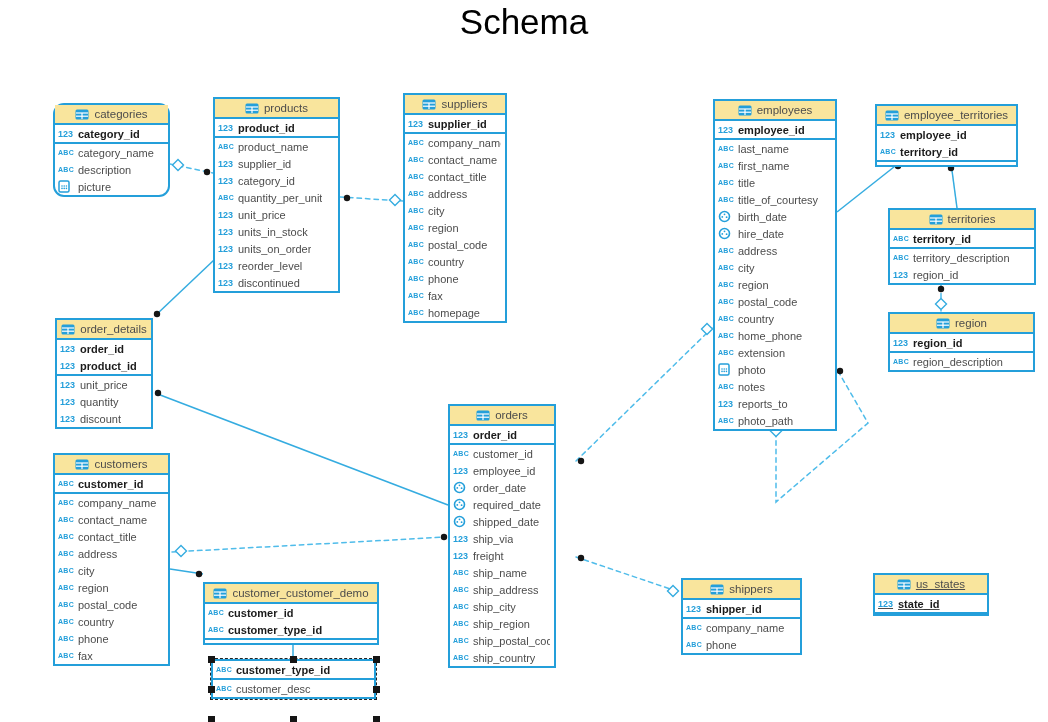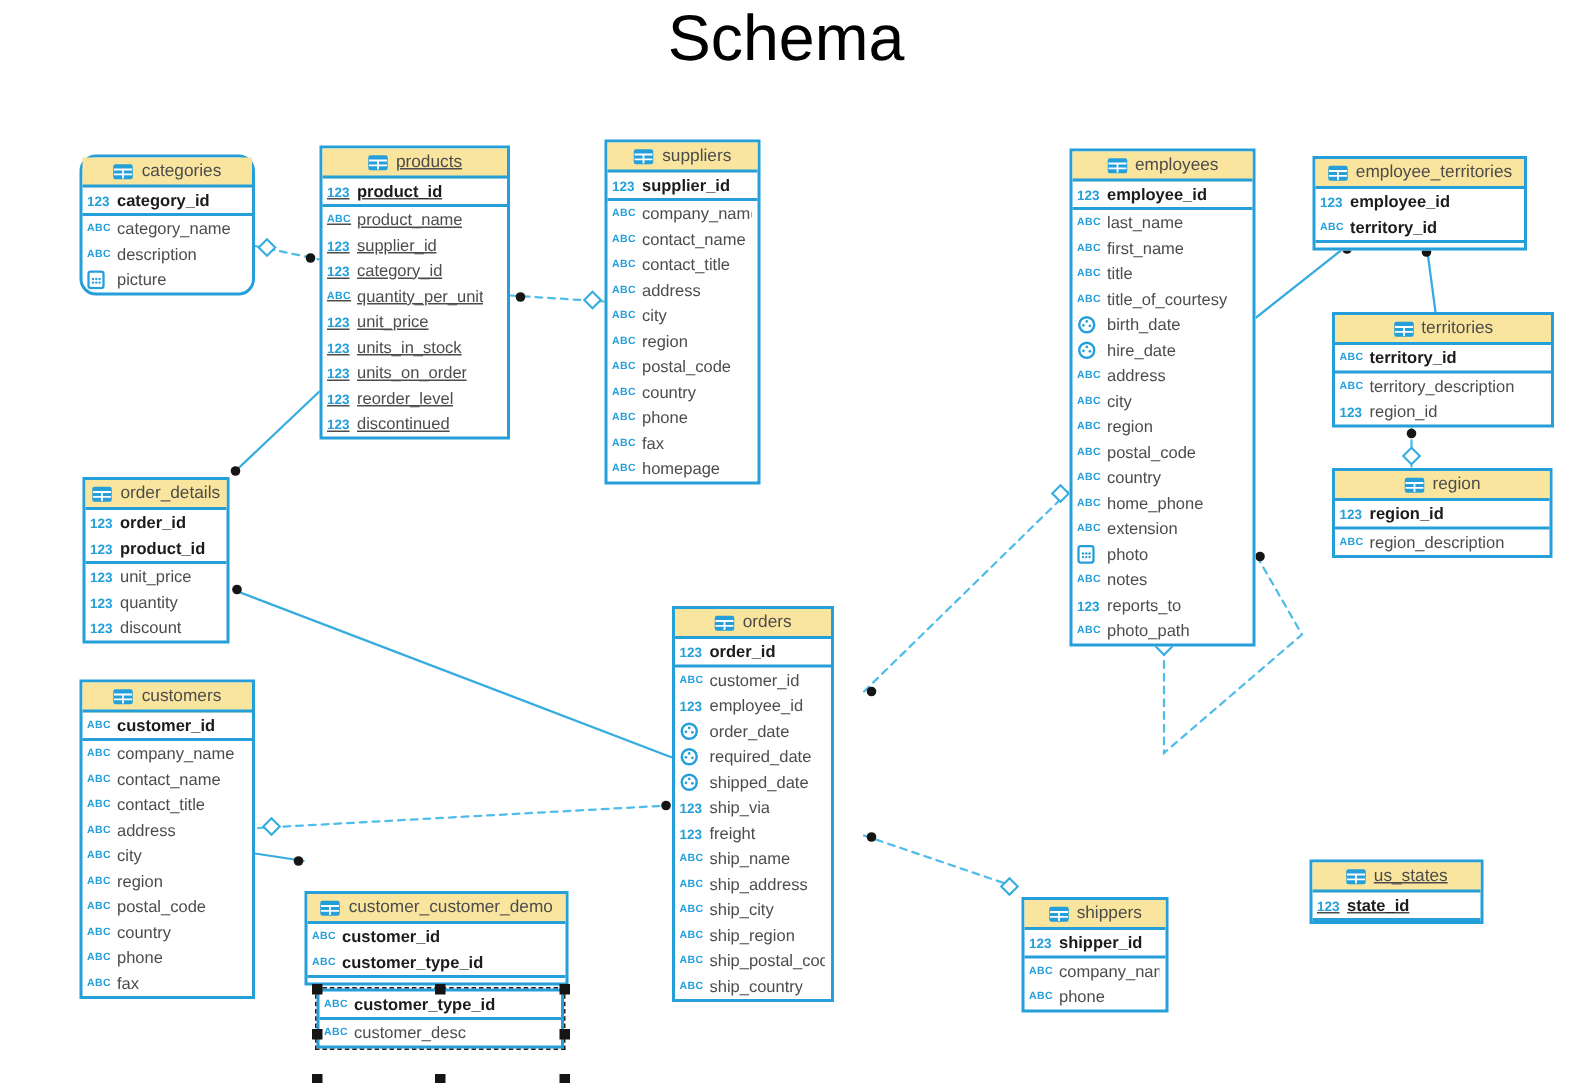"Schema" #page-title { font-size: 43px -> 35px }
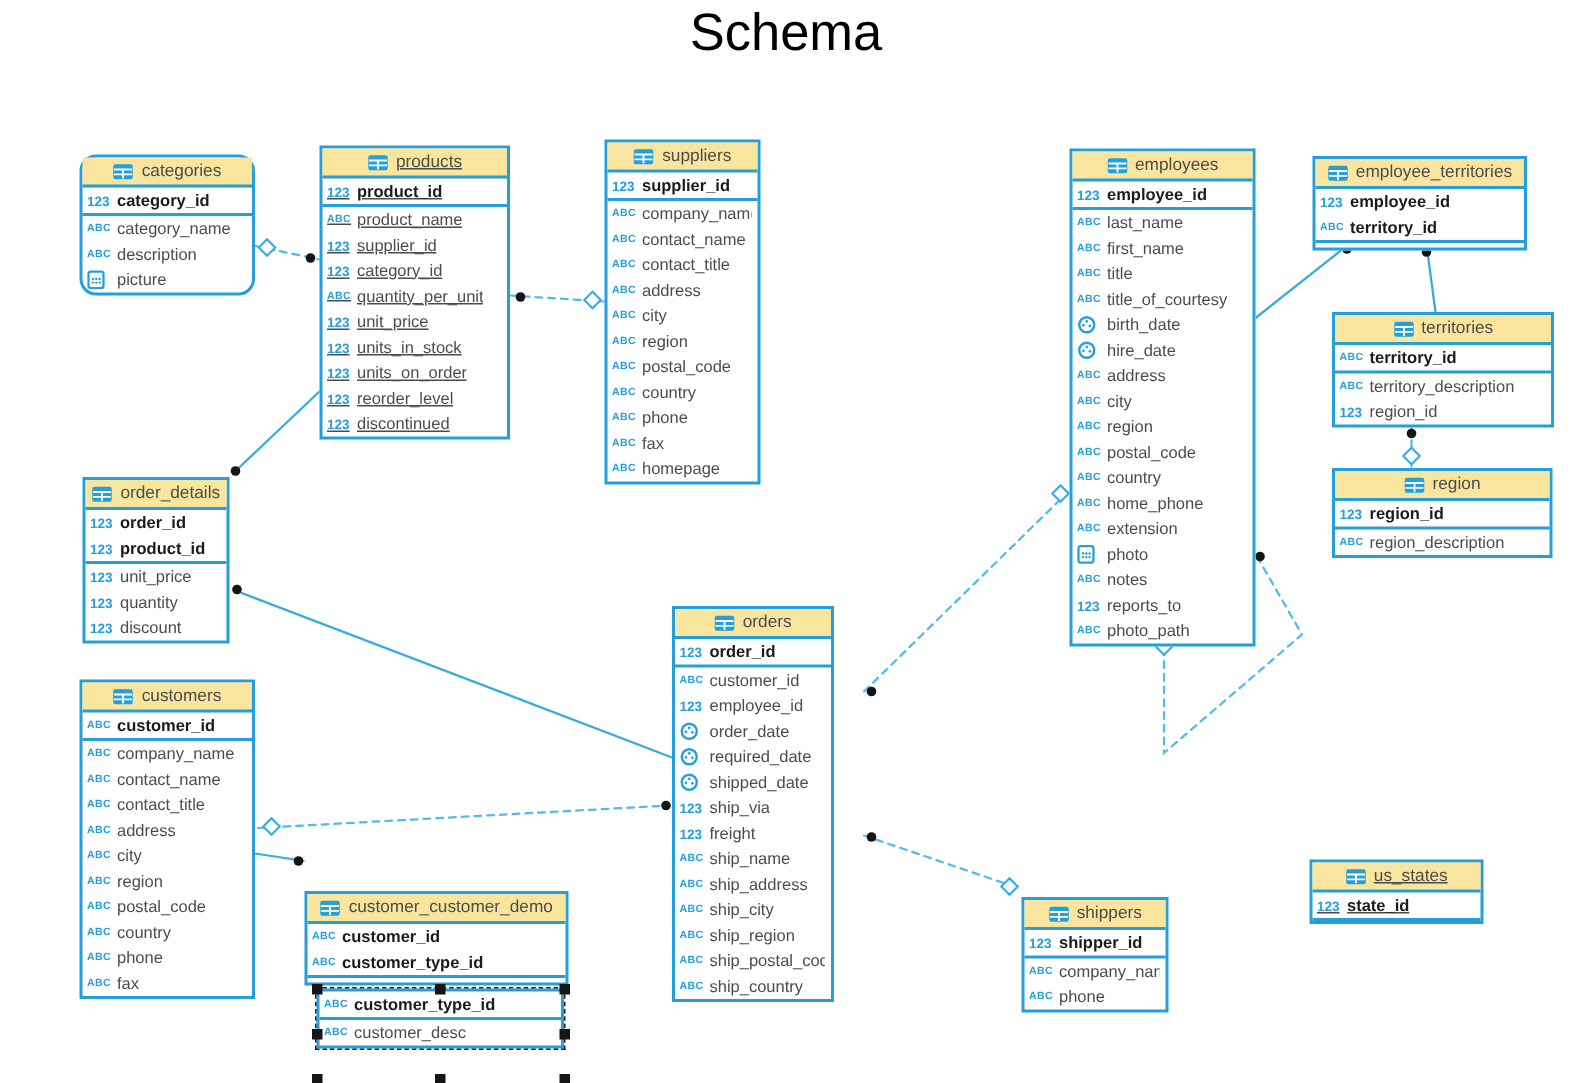"products" div.table { text-decoration: underline -> none }
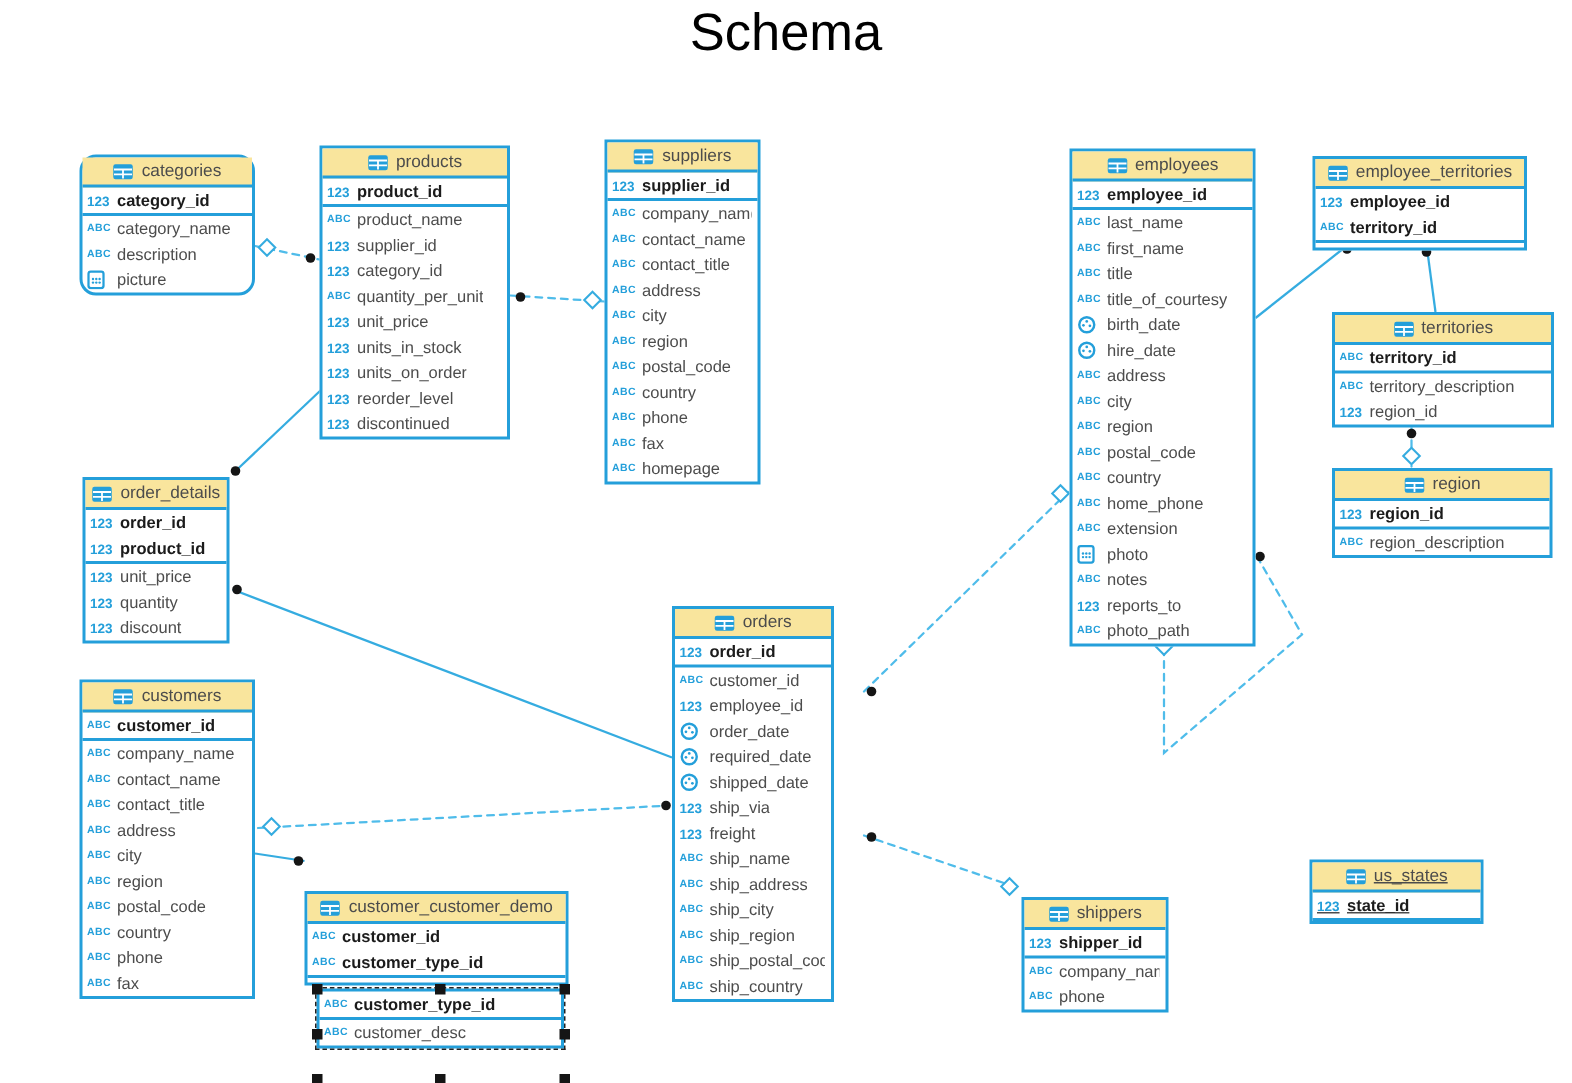"customer_customer_demo" div.table { top: 594px -> 582px }
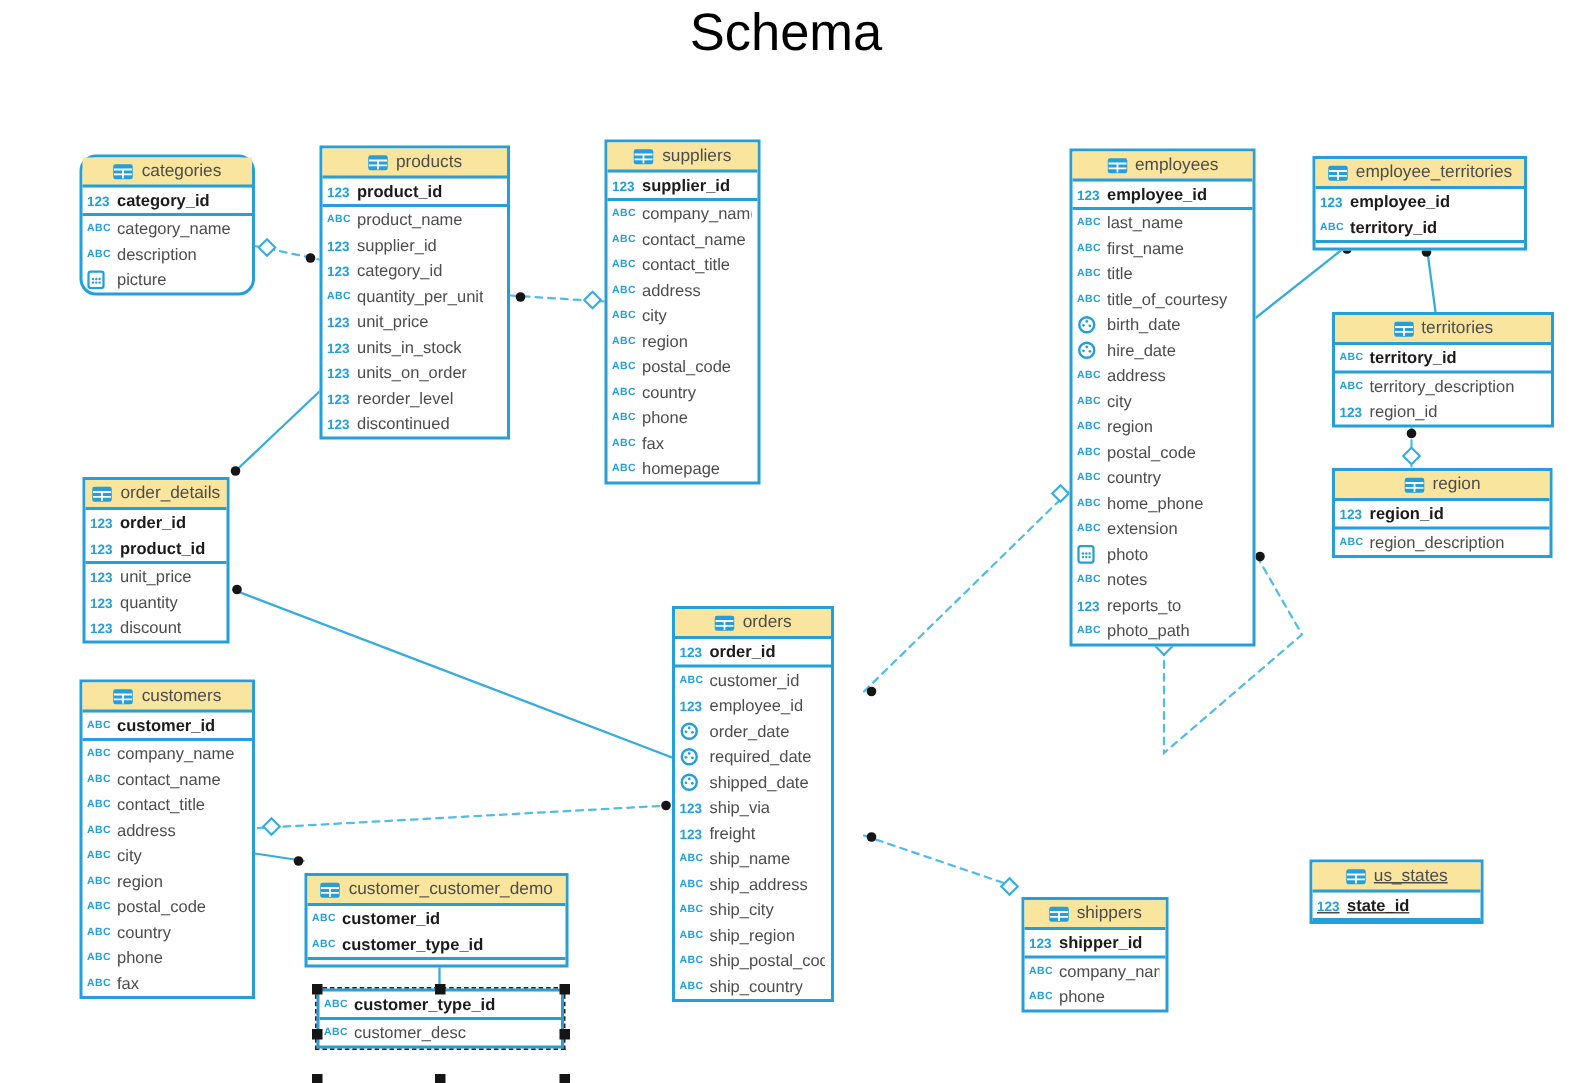"shippers" div.table { top: 598px -> 578px; width: 98px -> 121px }
